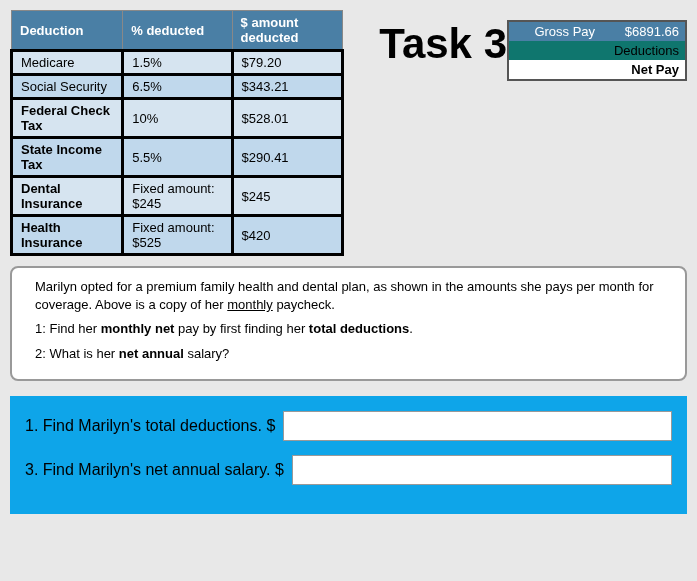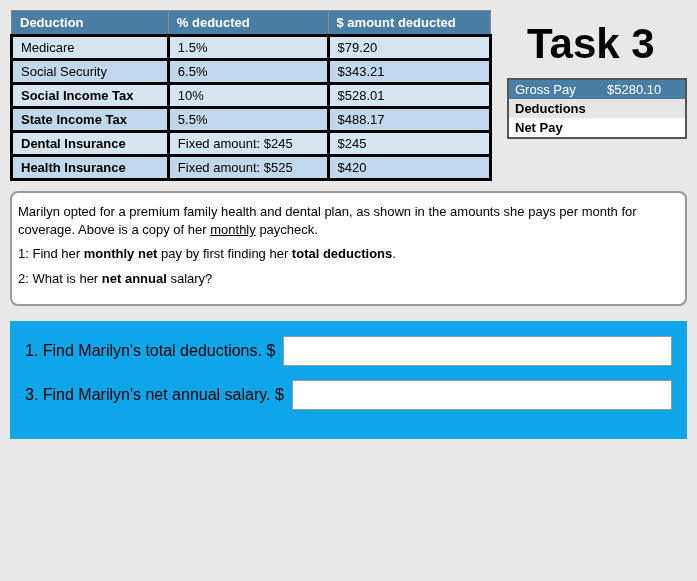"Task 3" div { flex-direction: column -> row }
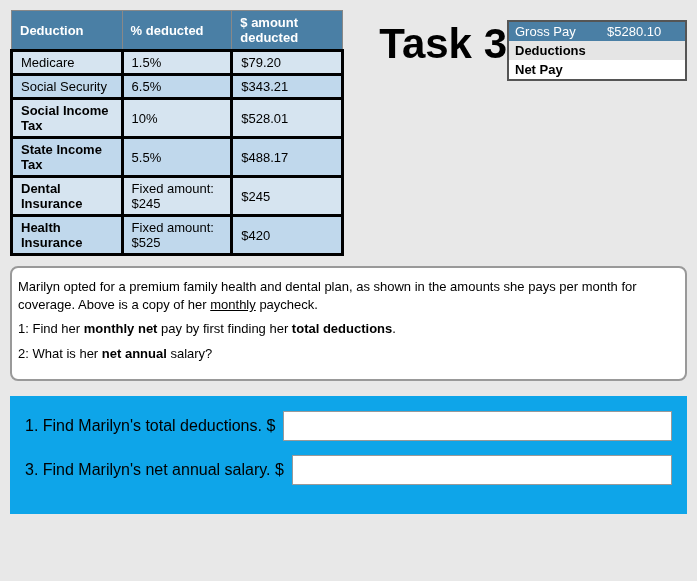"Gross Pay" .check-totals-inner td { text-align: none -> right }
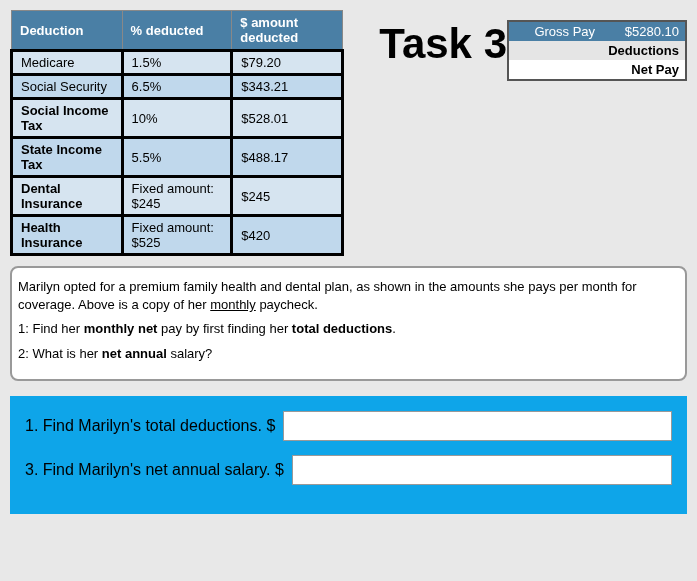"$5280.10" td { text: $5280.10 -> $6891.66 }
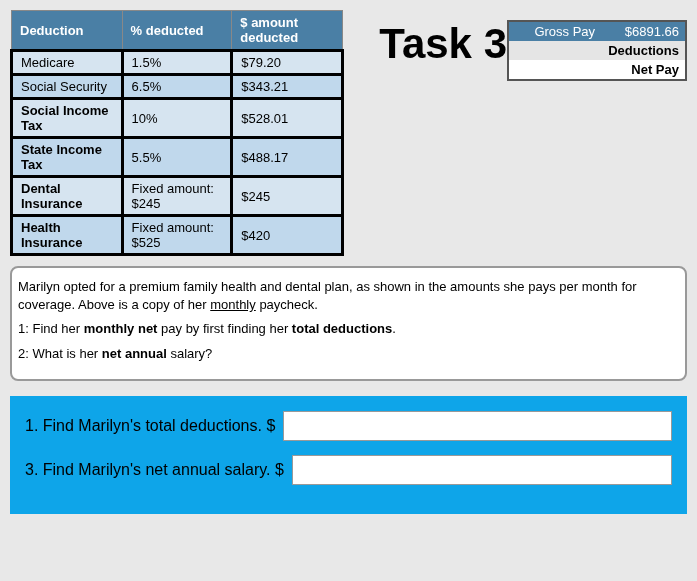"Deductions" .deductions-row { background: #e5e5e5 -> #0f766e; font-weight: bold -> normal }
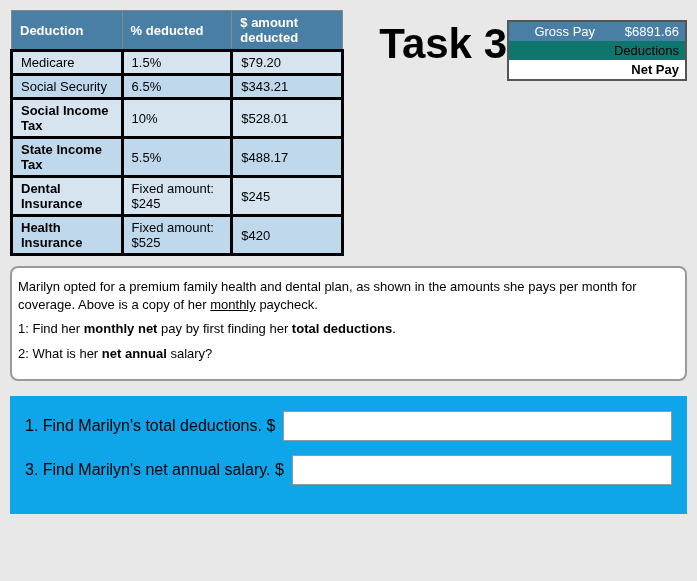"Social Income Tax" td { text: Social Income -> Federal Check }
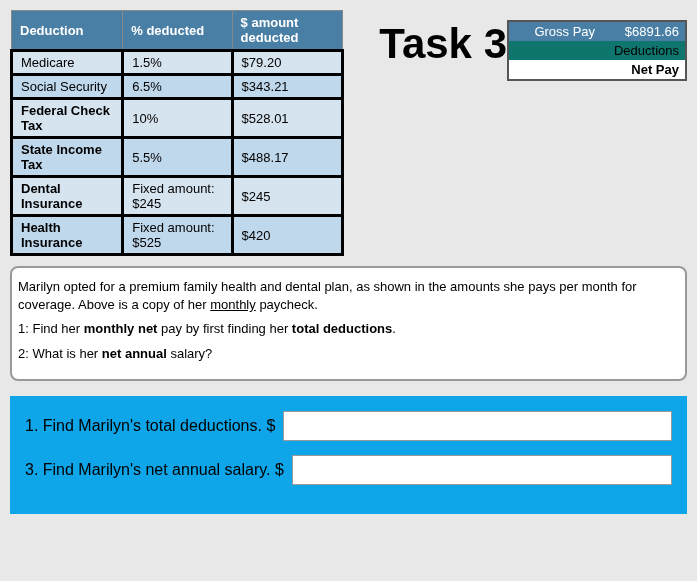"$488.17" td { text: $488.17 -> $290.41 }
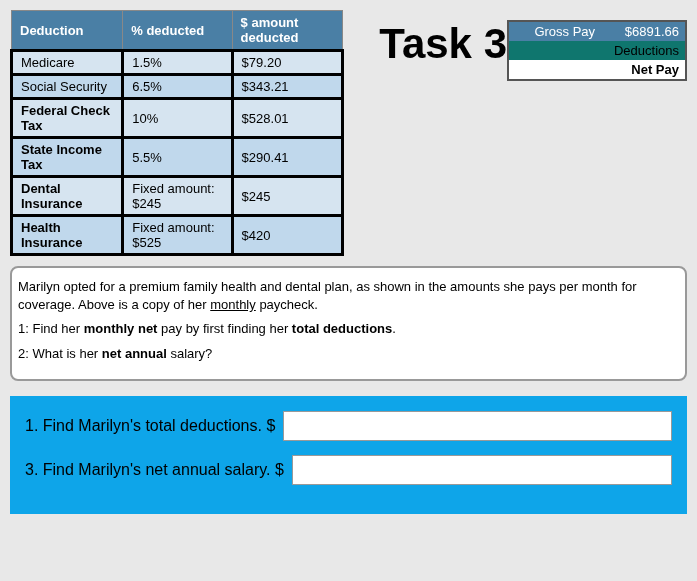"Marilyn opted for a premium" .info-box { padding: 10px 6px -> 10px 23px }
